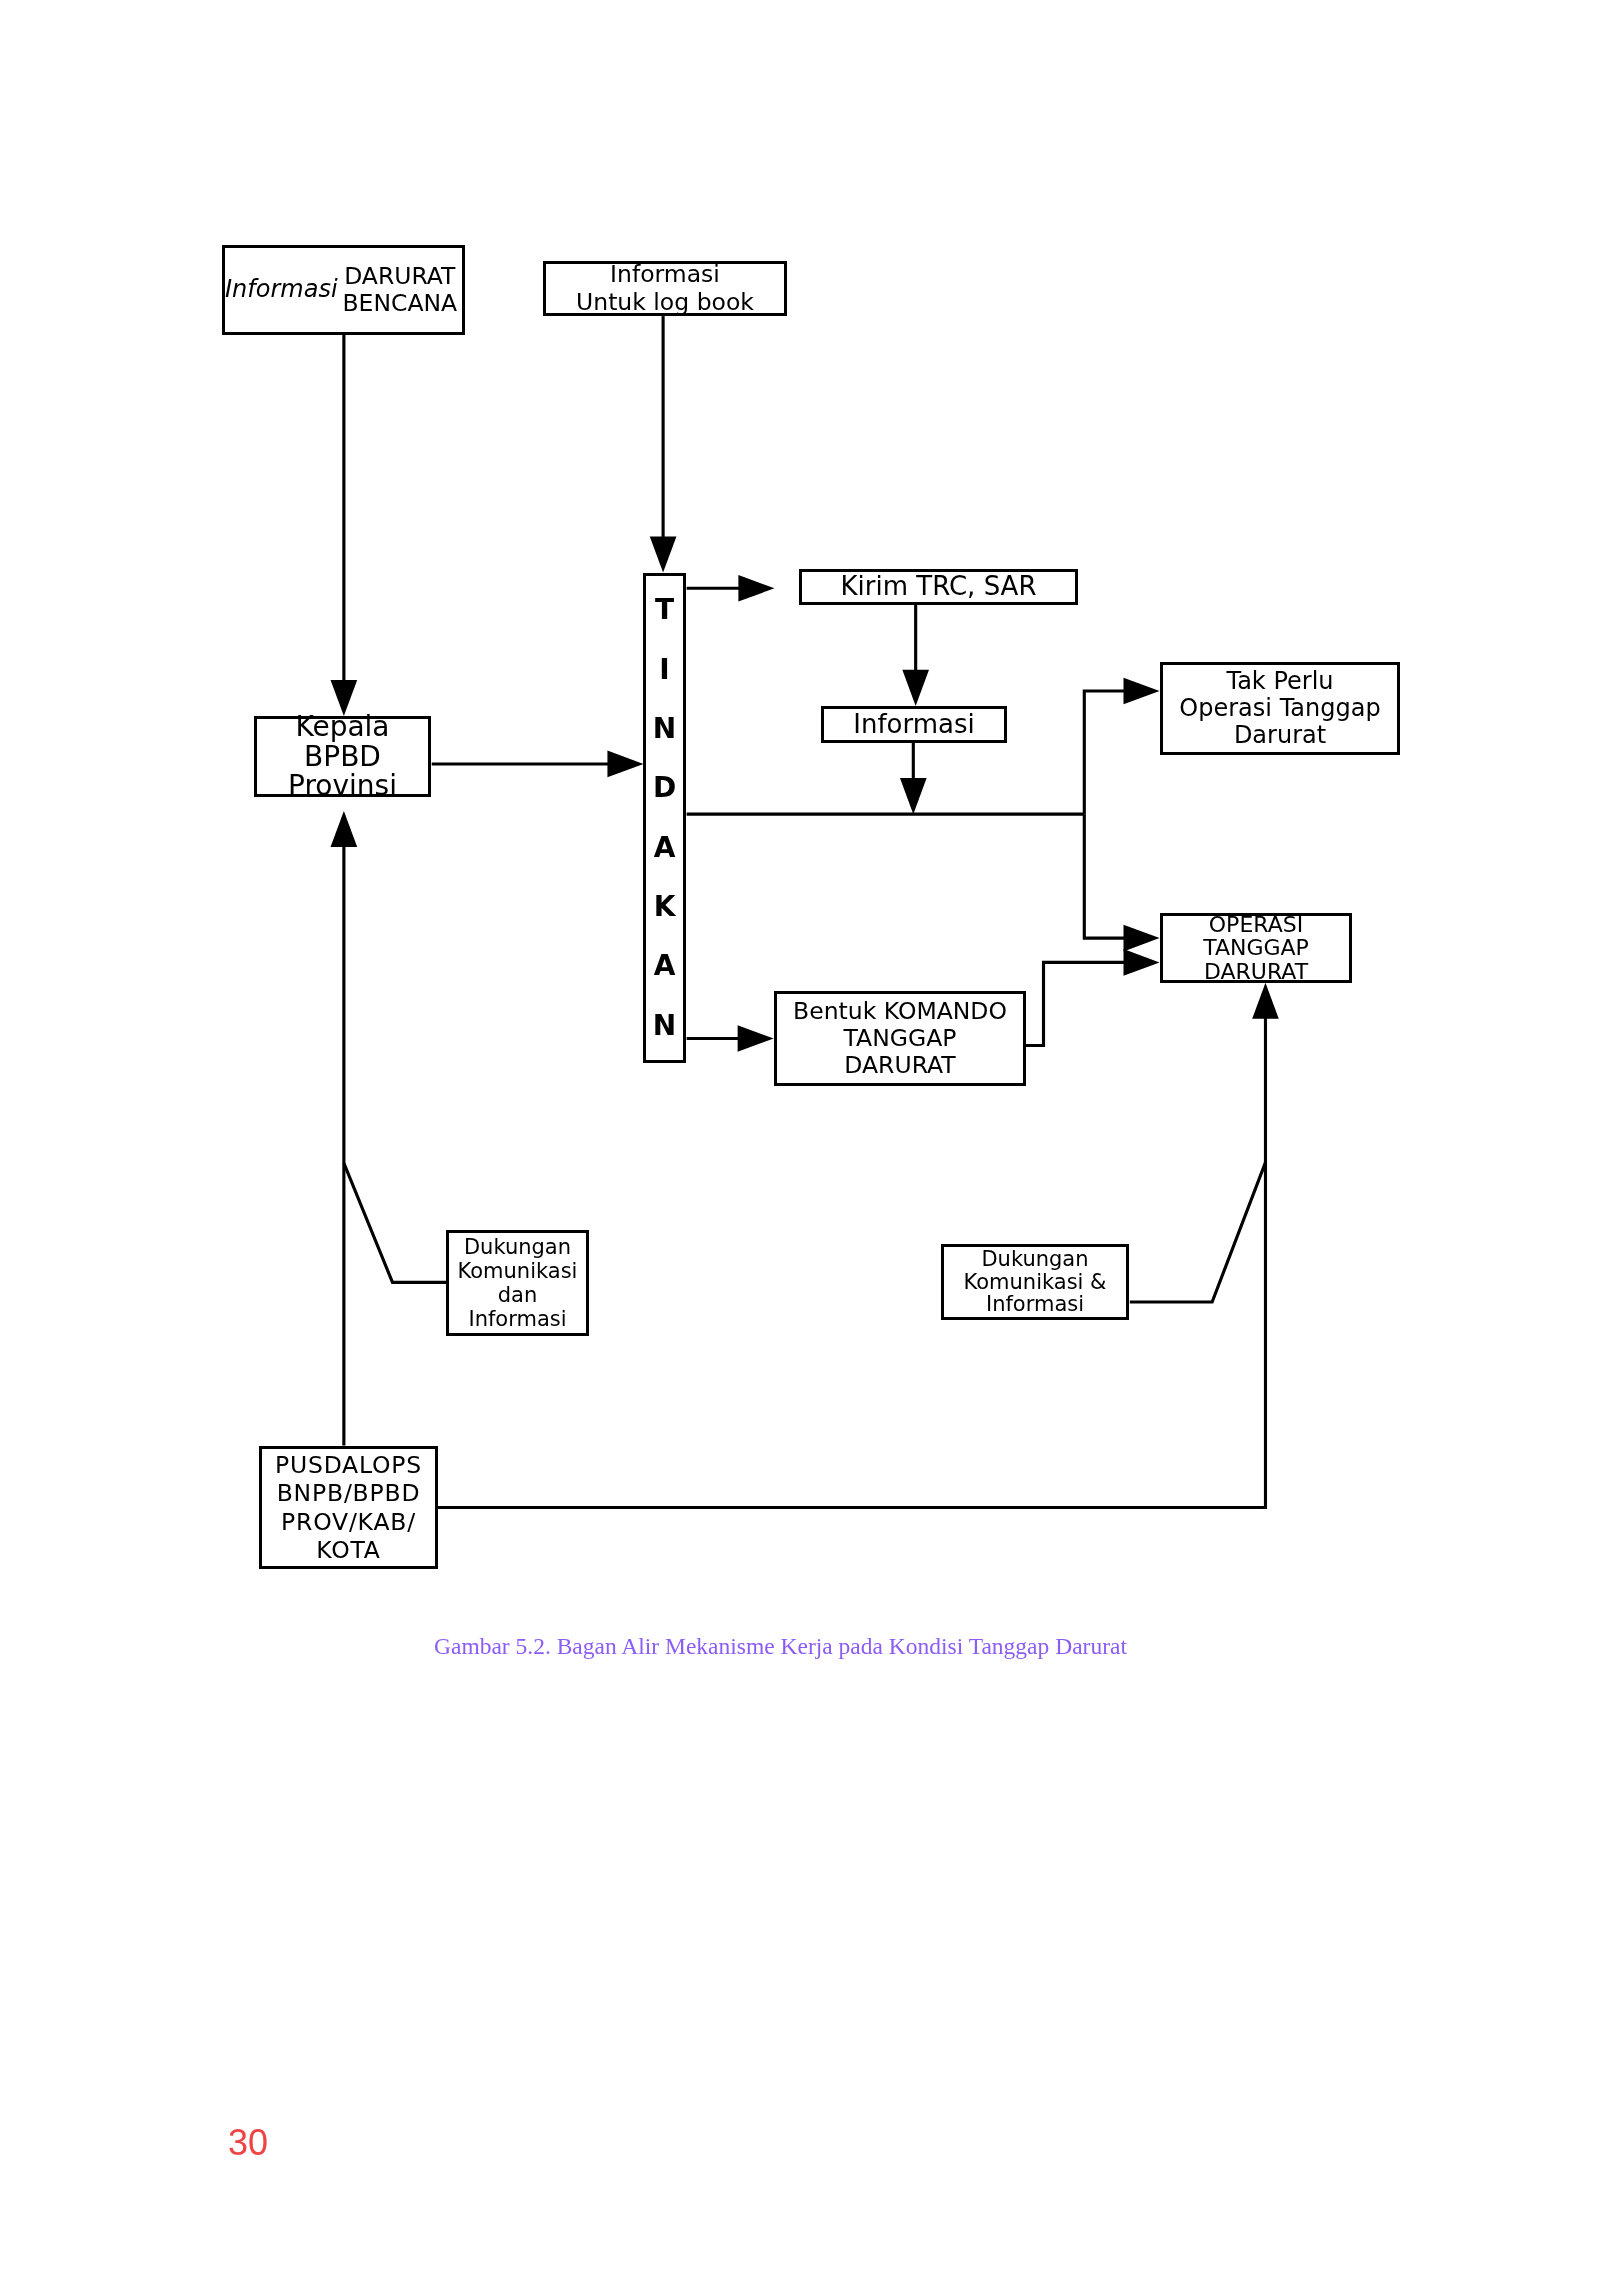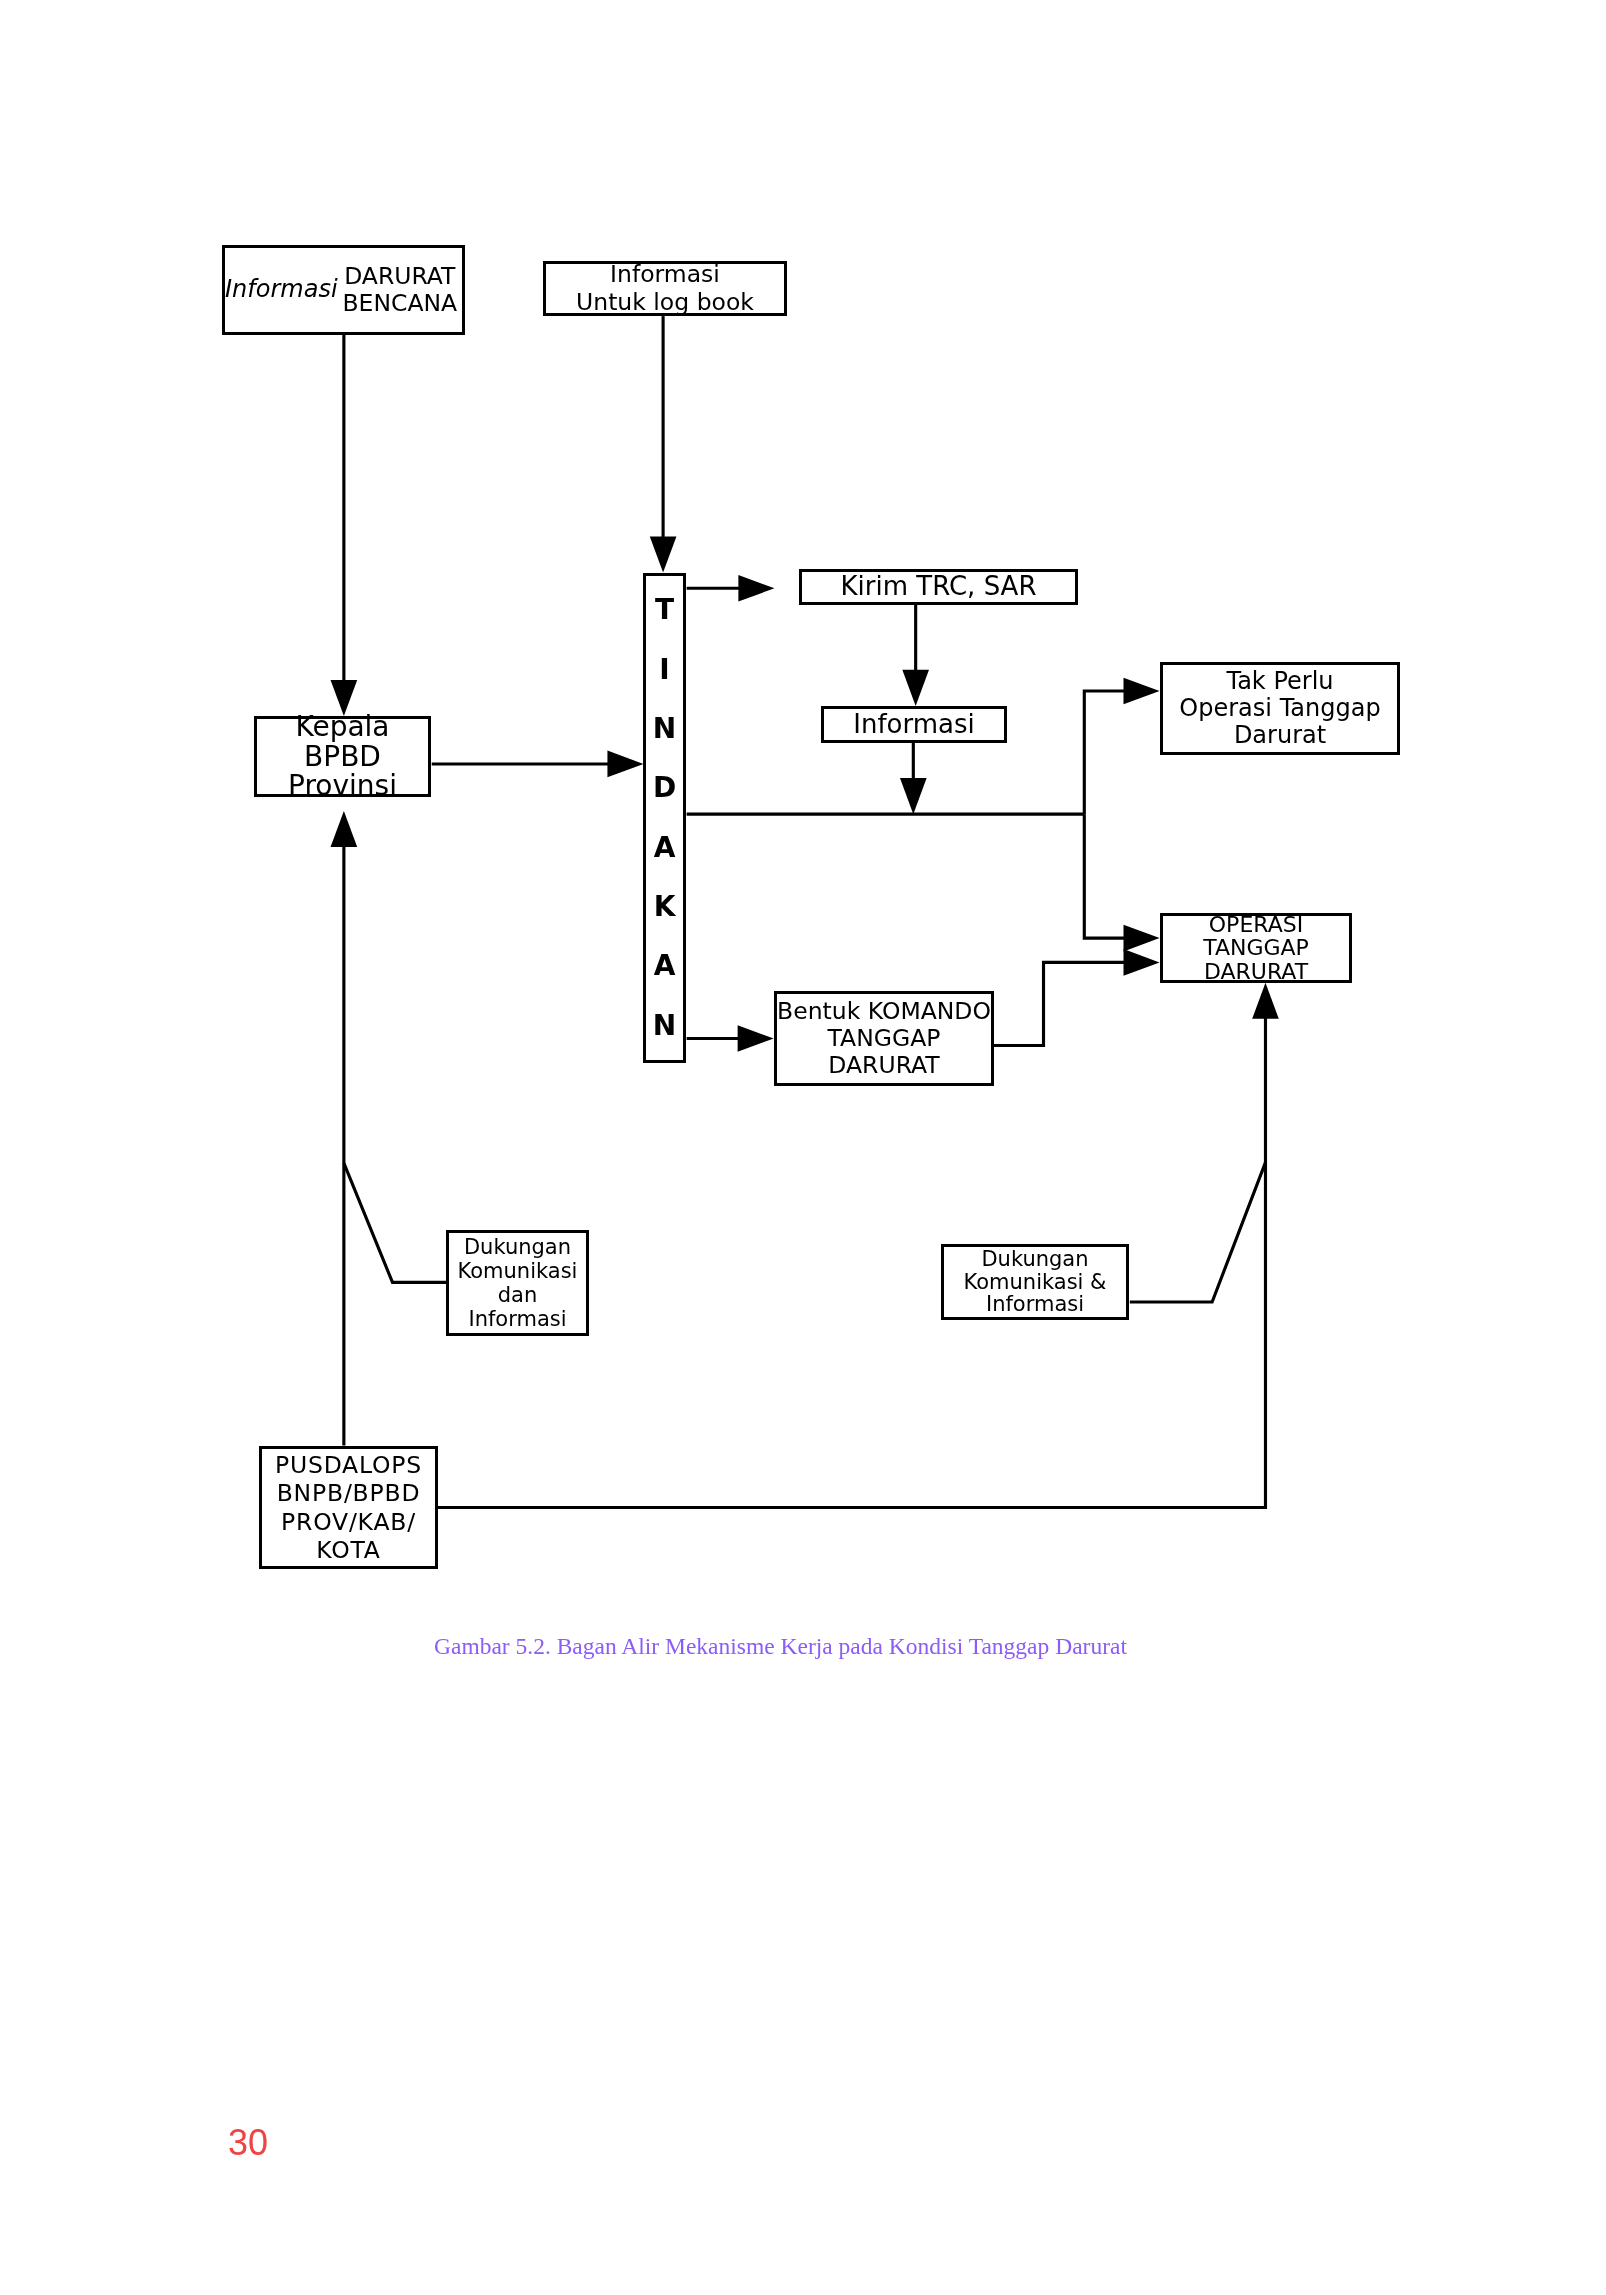"Bentuk KOMANDO" div.node { width: 220px -> 252px }
